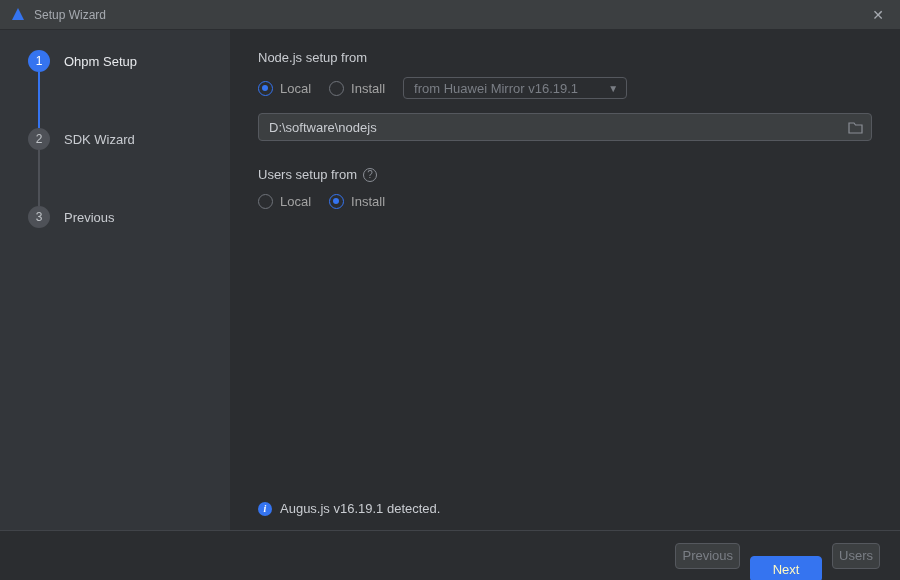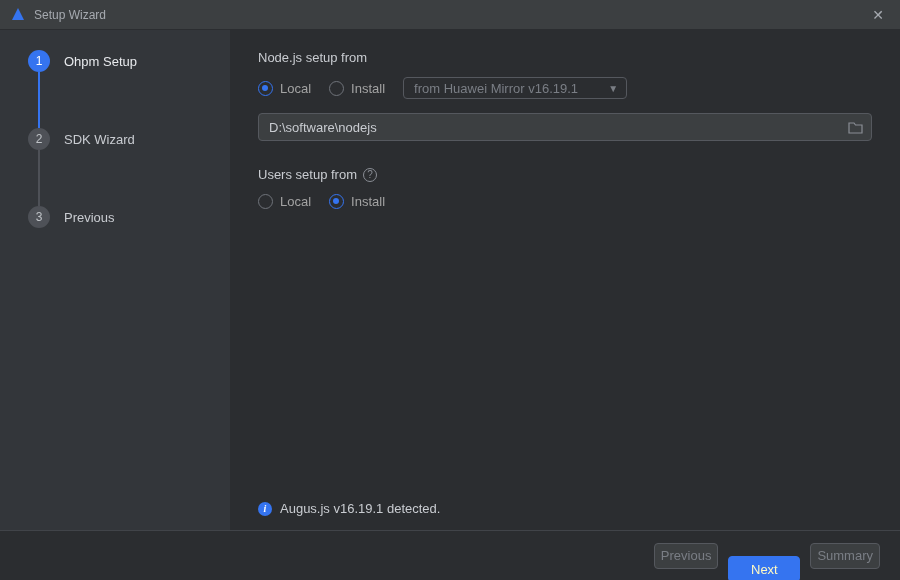"Summary" button.btn { text: Summary -> Users }
